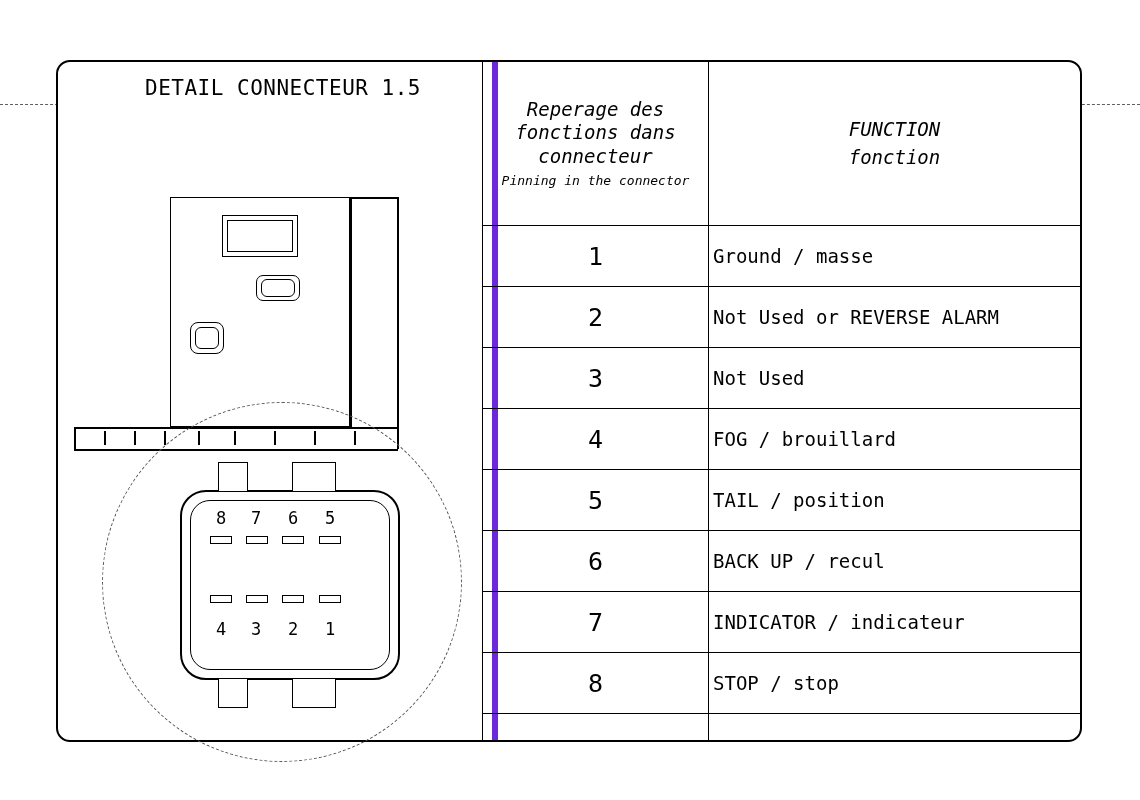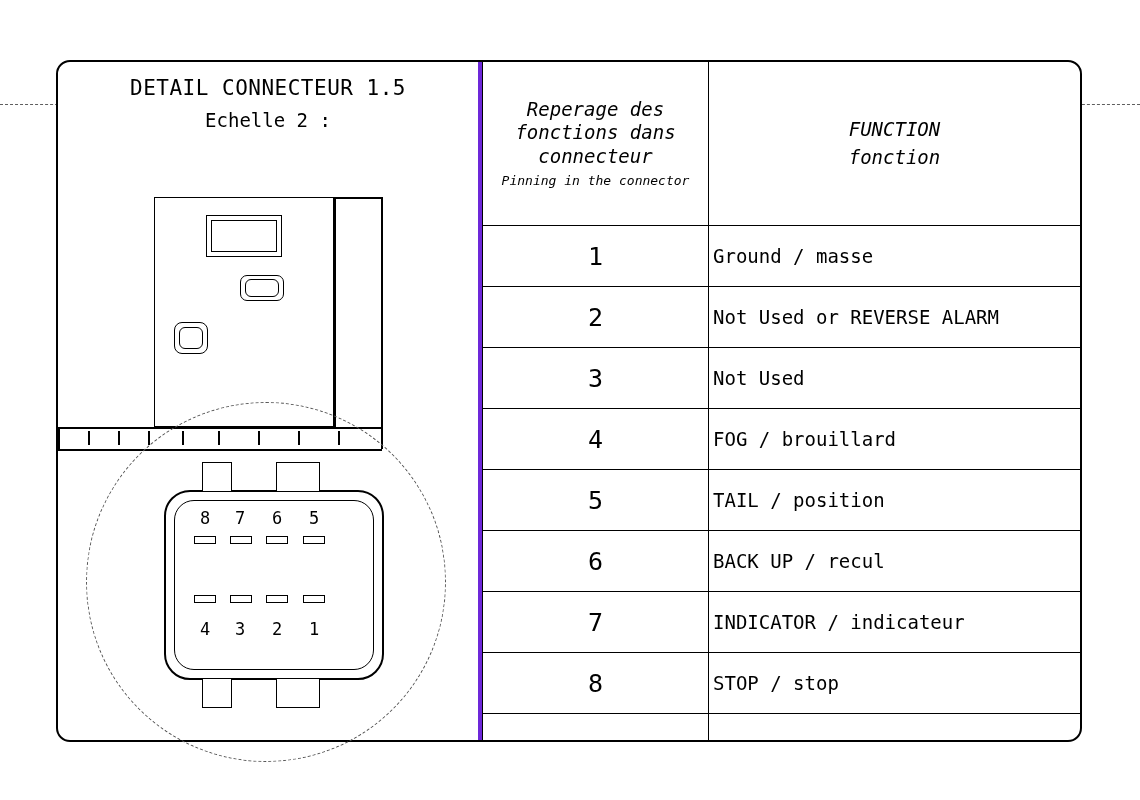"DETAIL CONNECTEUR 1.5" #detail-panel { border-right: 4px solid #6d28d9 -> 6px solid #6d28d9; left: 0 -> 16px }
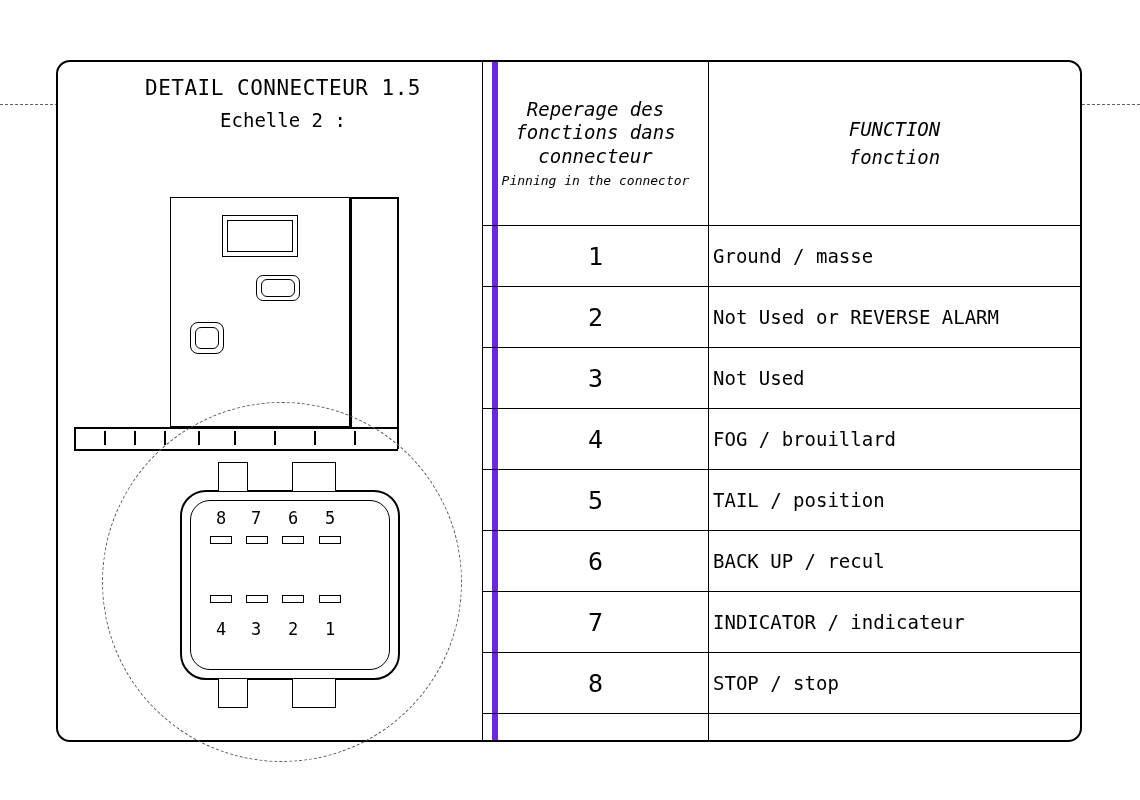"Echelle 2 :" div { html: <div>Echelle 2 :</div> -> none }
